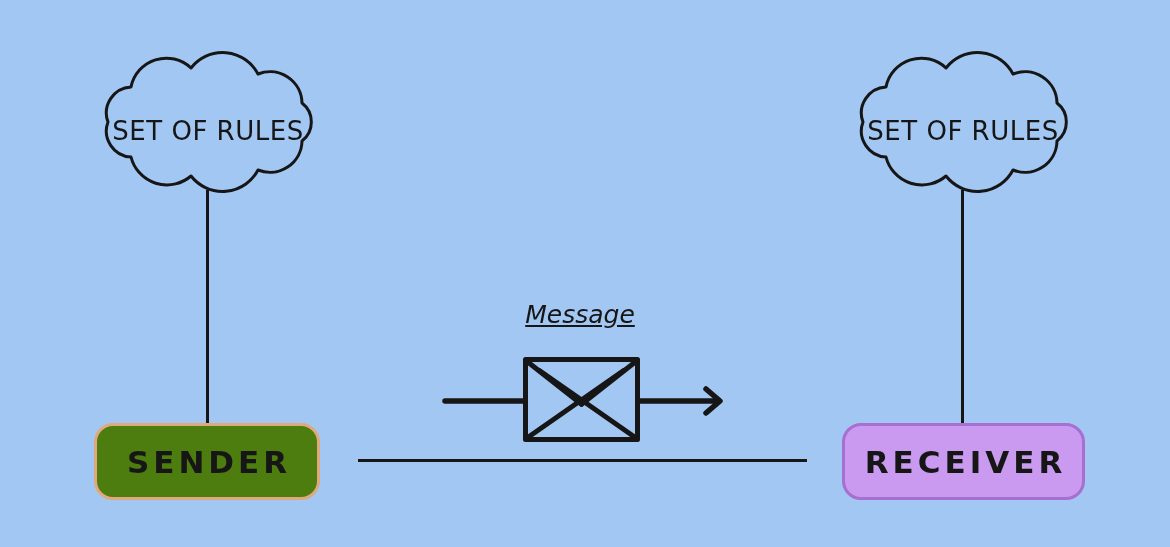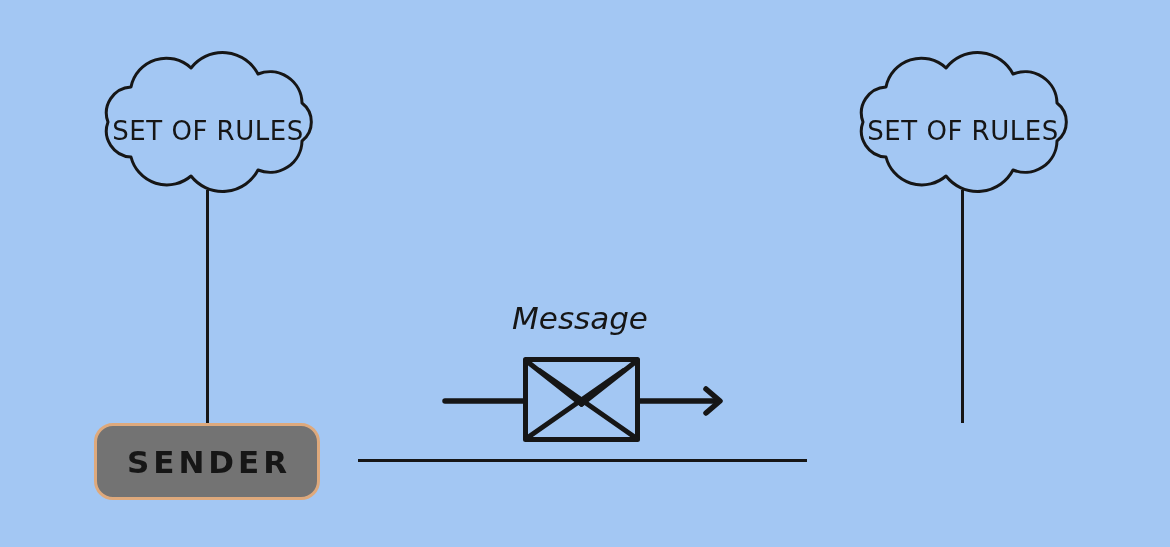"Message" .mid-label { font-size: 31px -> 25px; text-decoration: none -> underline }
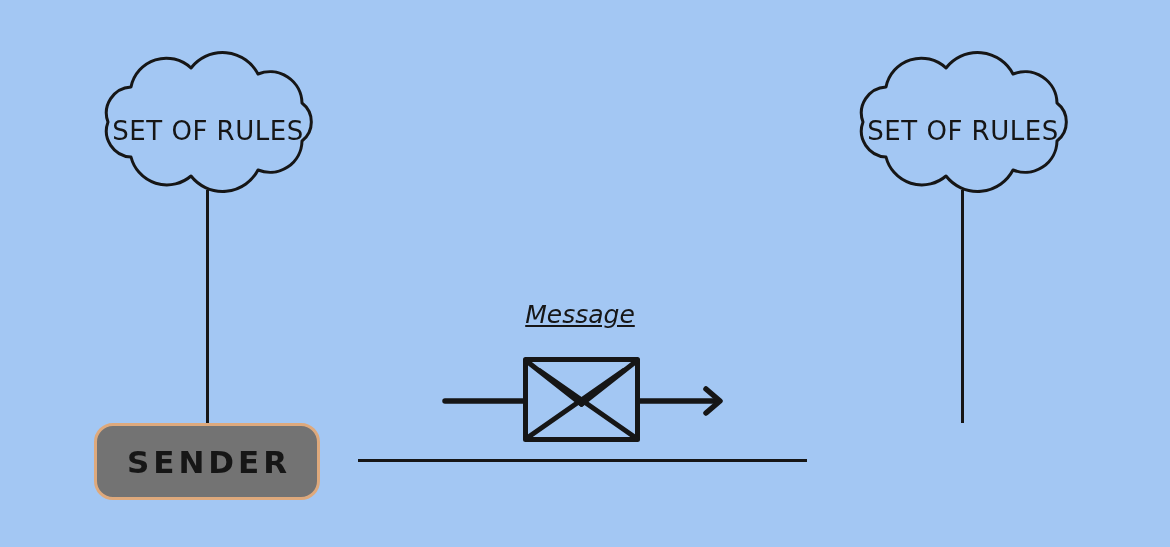"SENDER" .sender-box { background: #737373 -> #4d7c0f }
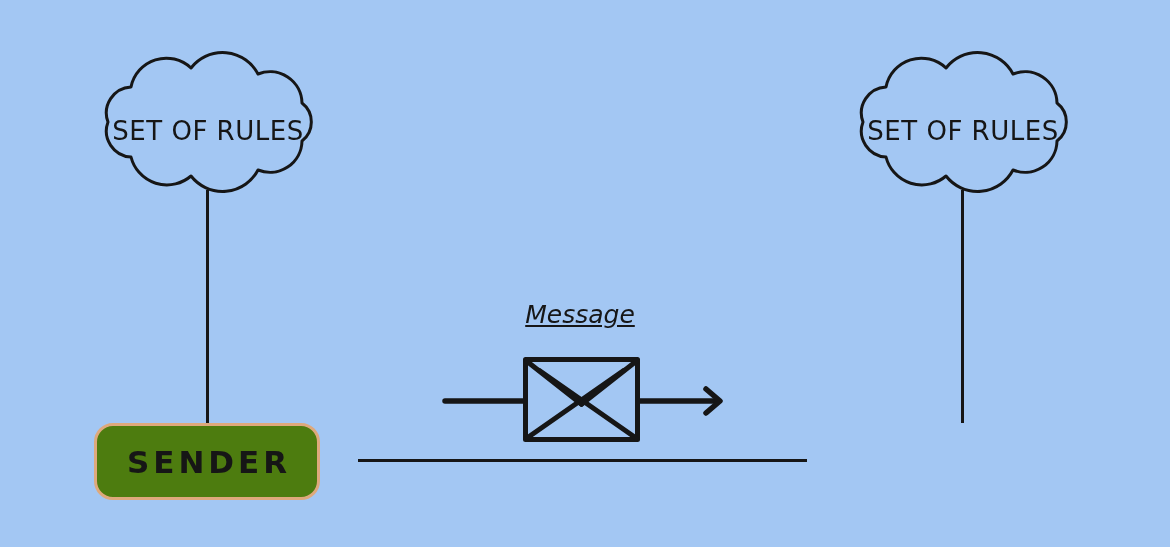"RECEIVER" div.node-box { html: none -> <div> <span>RECEIVER</span> </div> }
